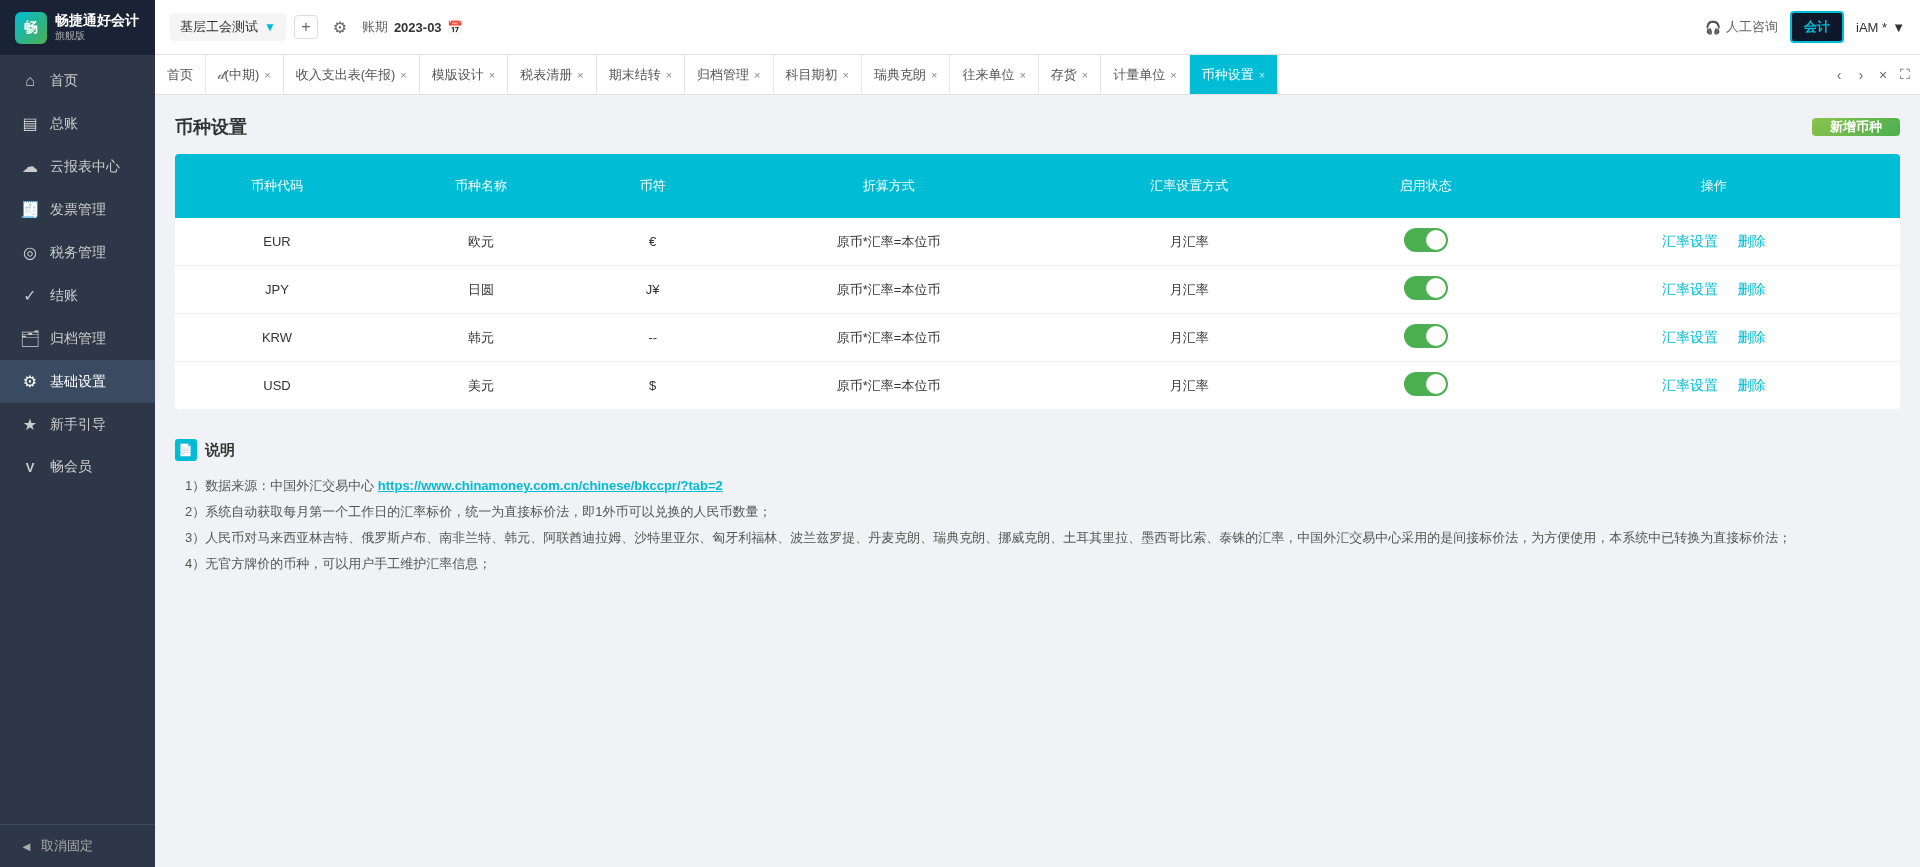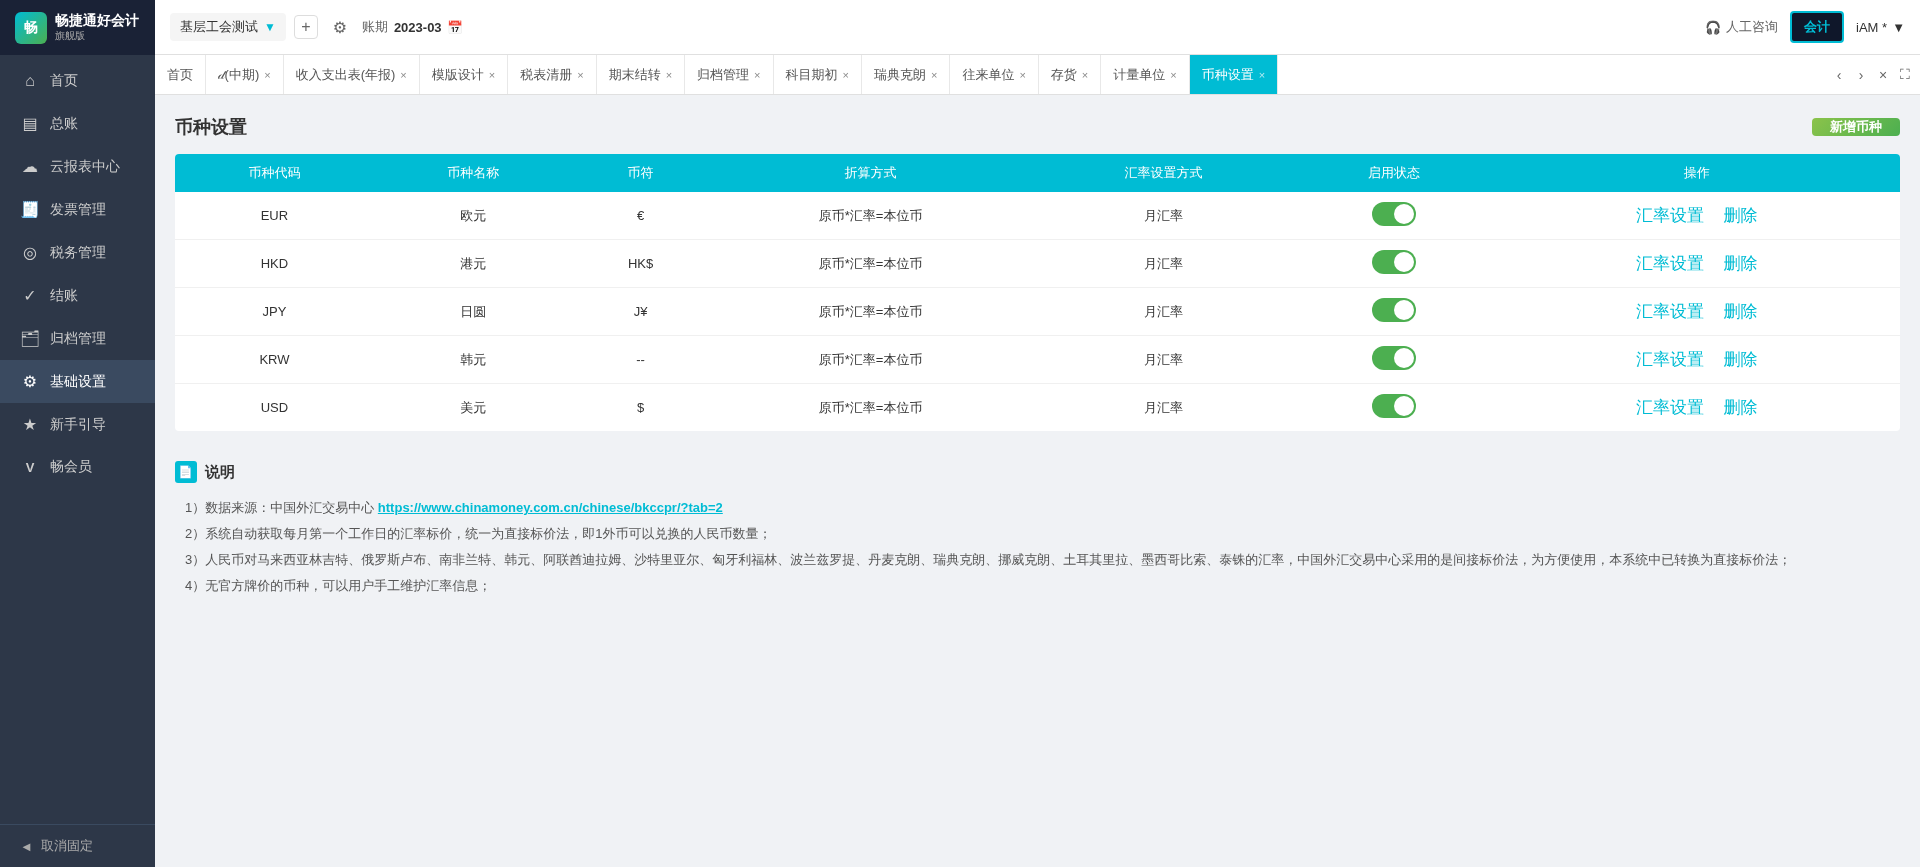"币种代码" .data-table th { padding: 10px 15px -> 23px 15px }
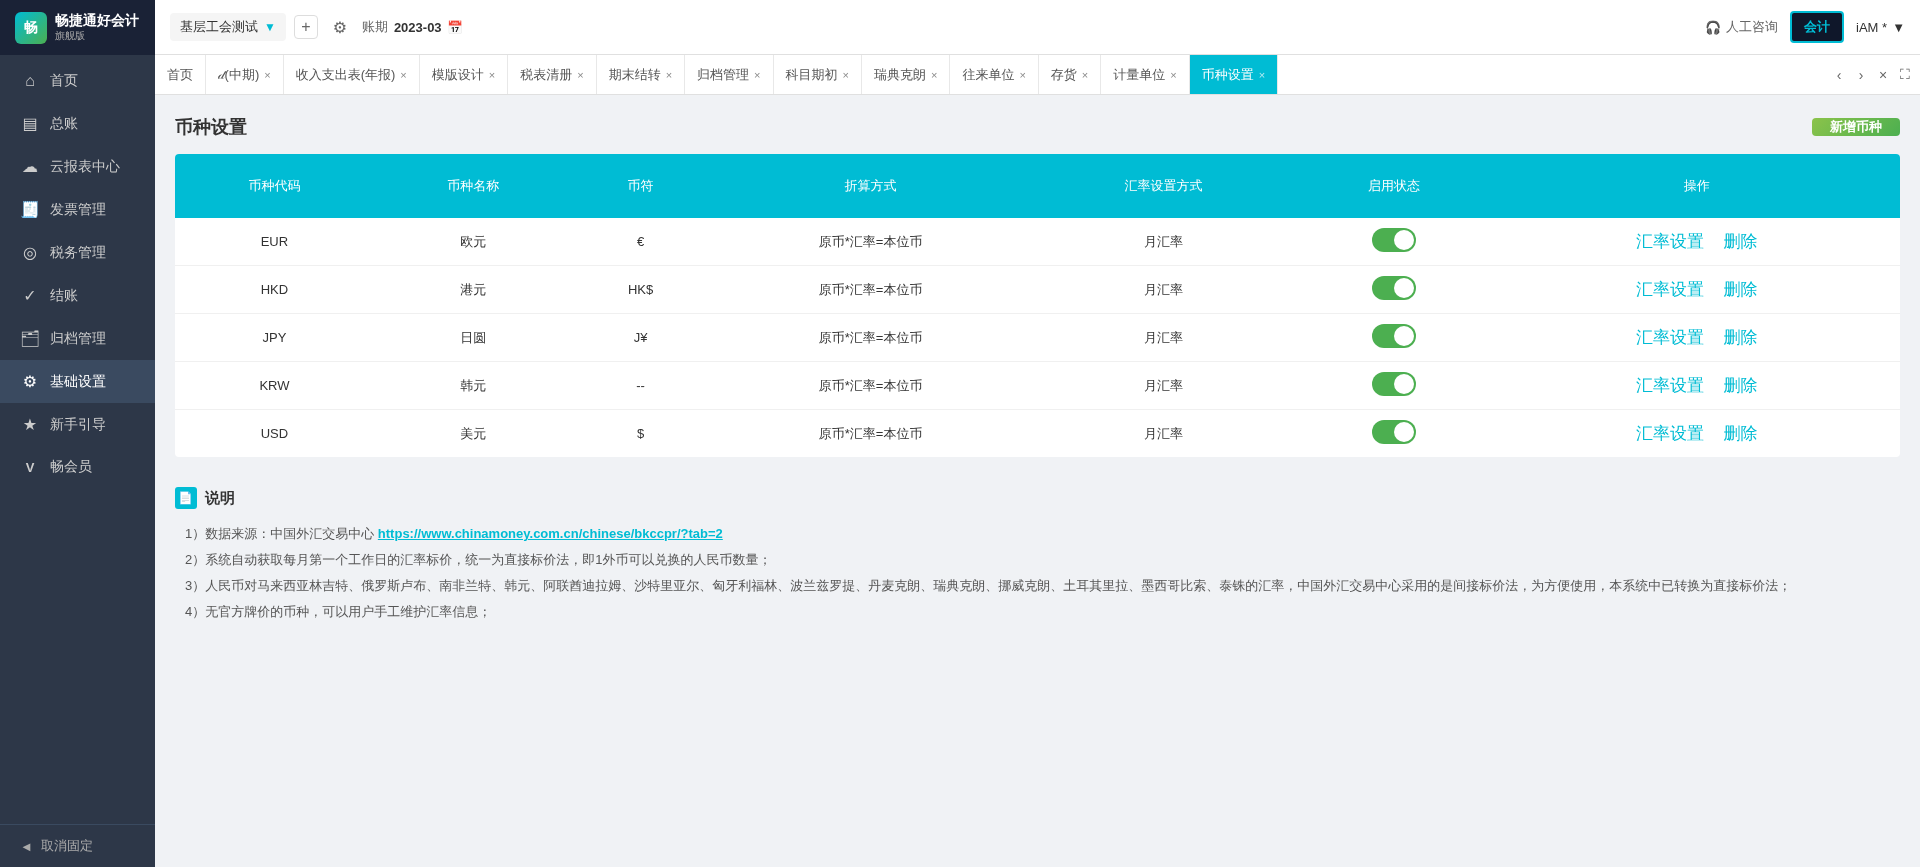"汇率设置" .link-btn { font-size: 17px -> 14px }
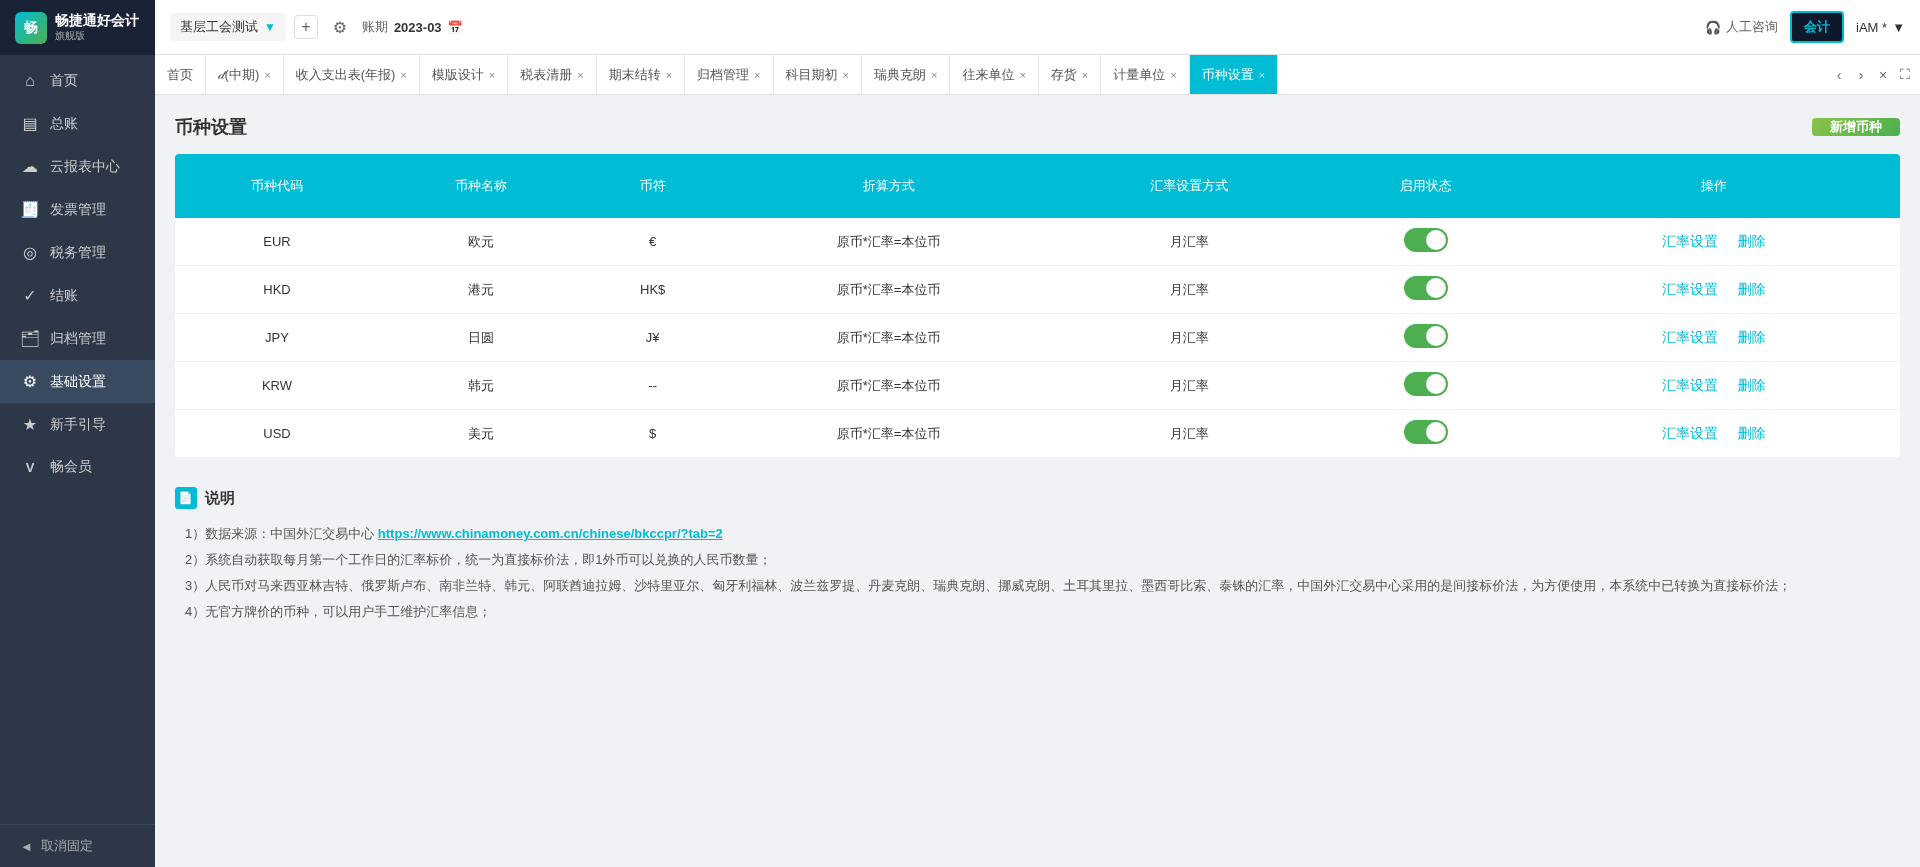"HKD" tr { html: <tr> <td>HKD</td> <td>港元</td> <td>HK$</td> <td>原币*汇率=本位币</td> <td>月汇率</td> <td> <div> <div></div> </div> </td> <td> <a>汇率设置</a> <a>删除</a> </td> </tr> -> none }
